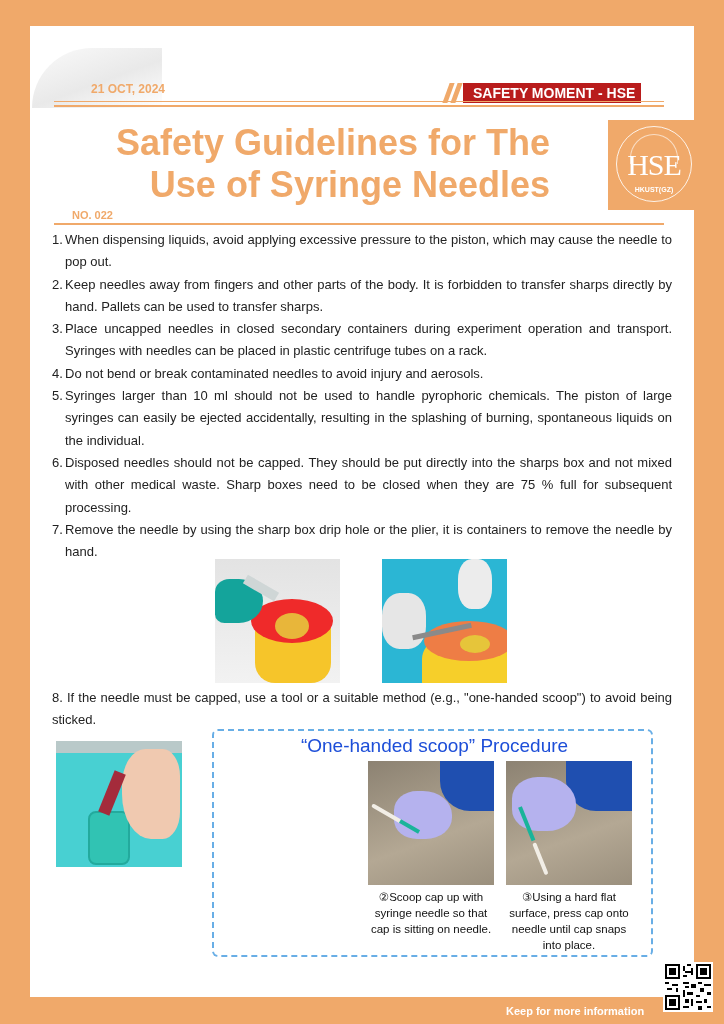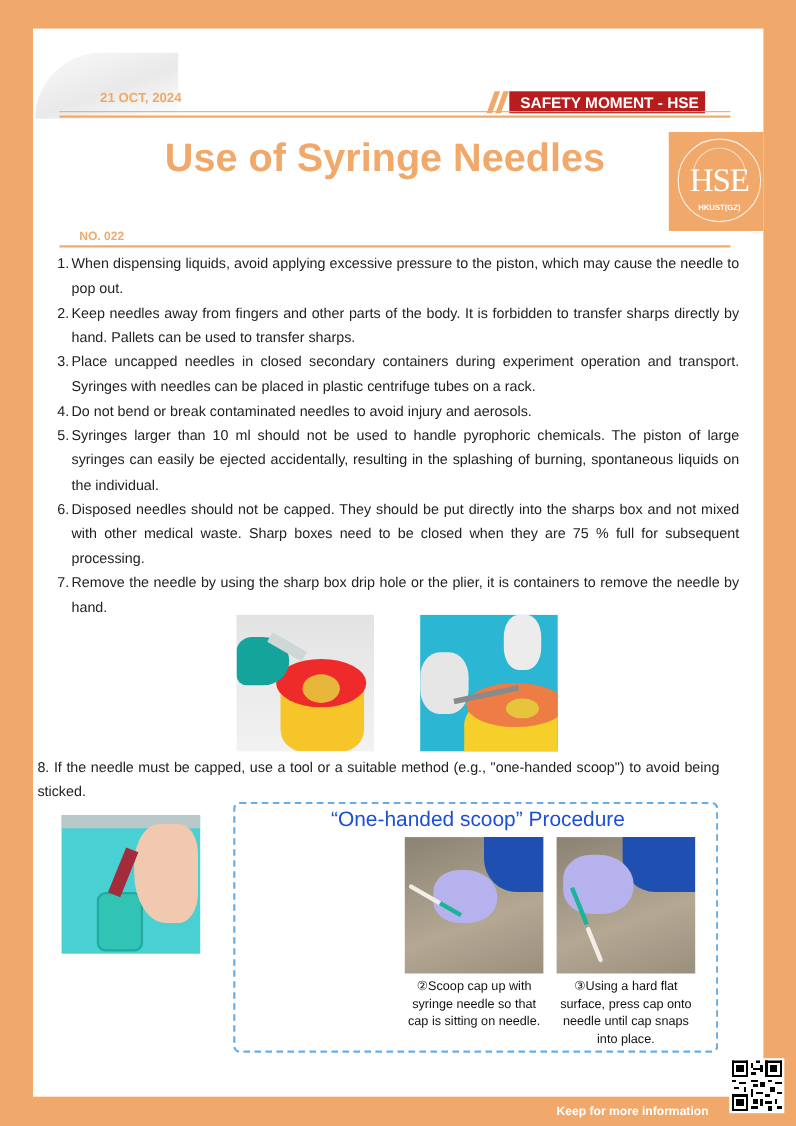"Safety Guidelines for The" div { html: none -> <div>Safety Guidelines for The</div> }
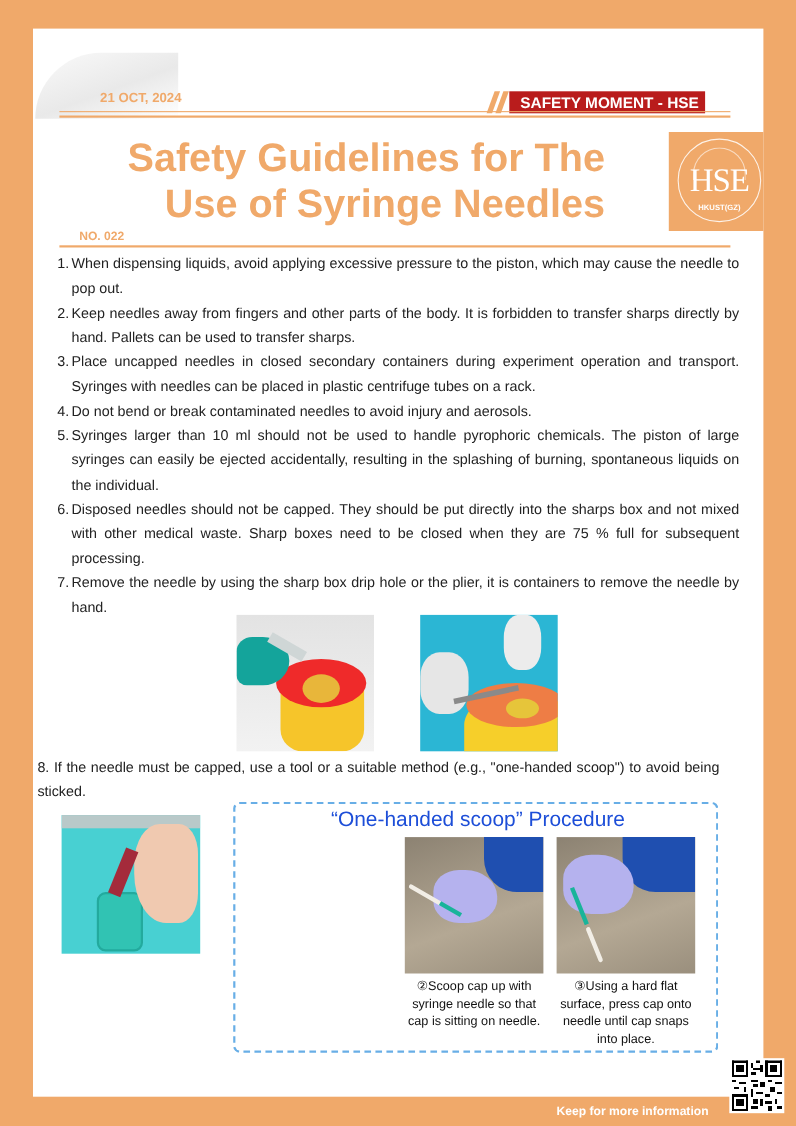"8. If the needle must" .item8 { left: 4px -> 22px }
